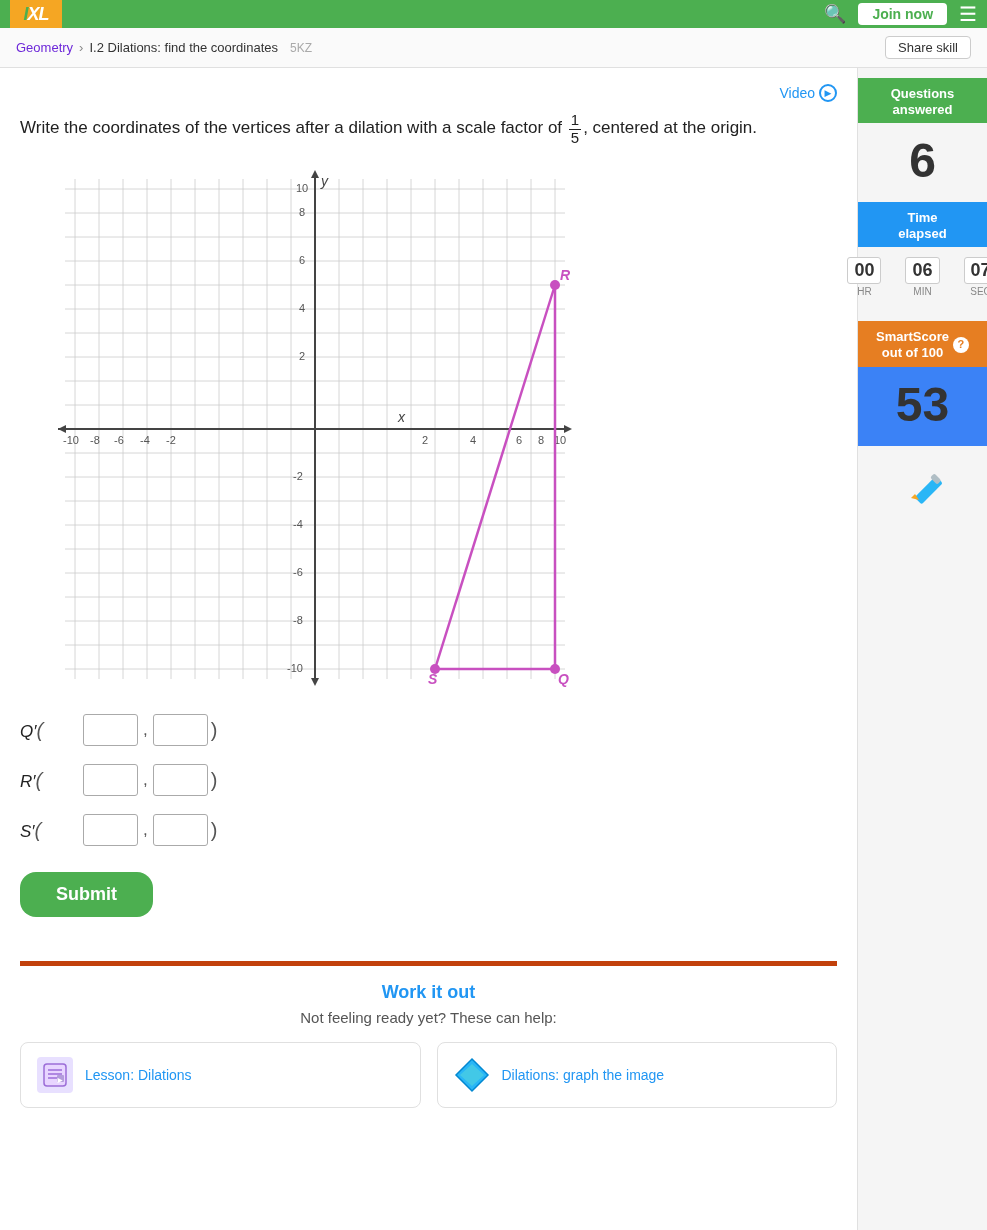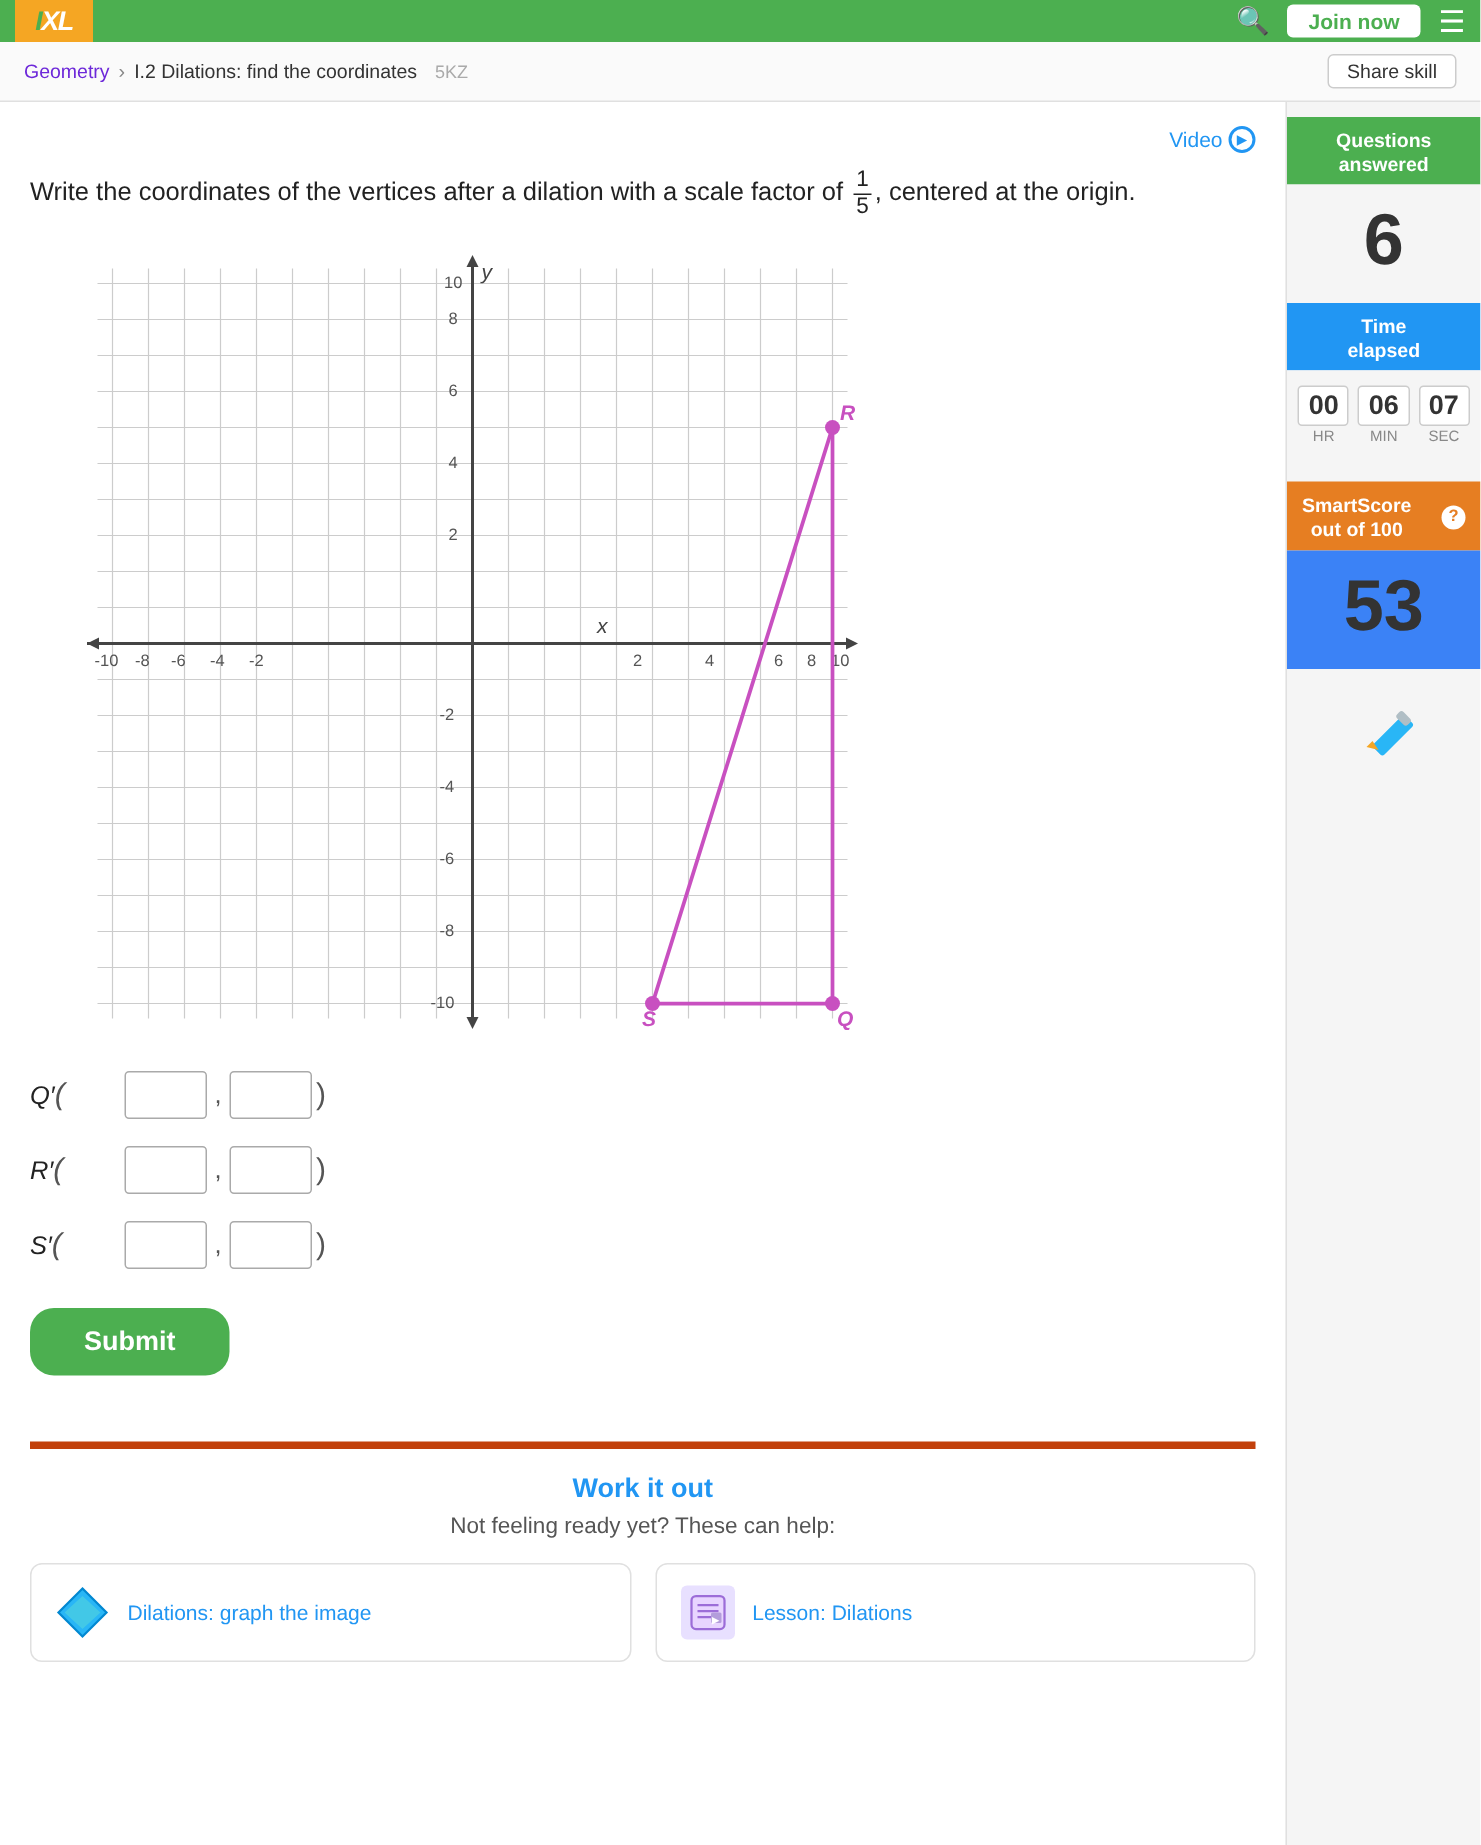"00" .time-display { gap: 6px -> 24px }
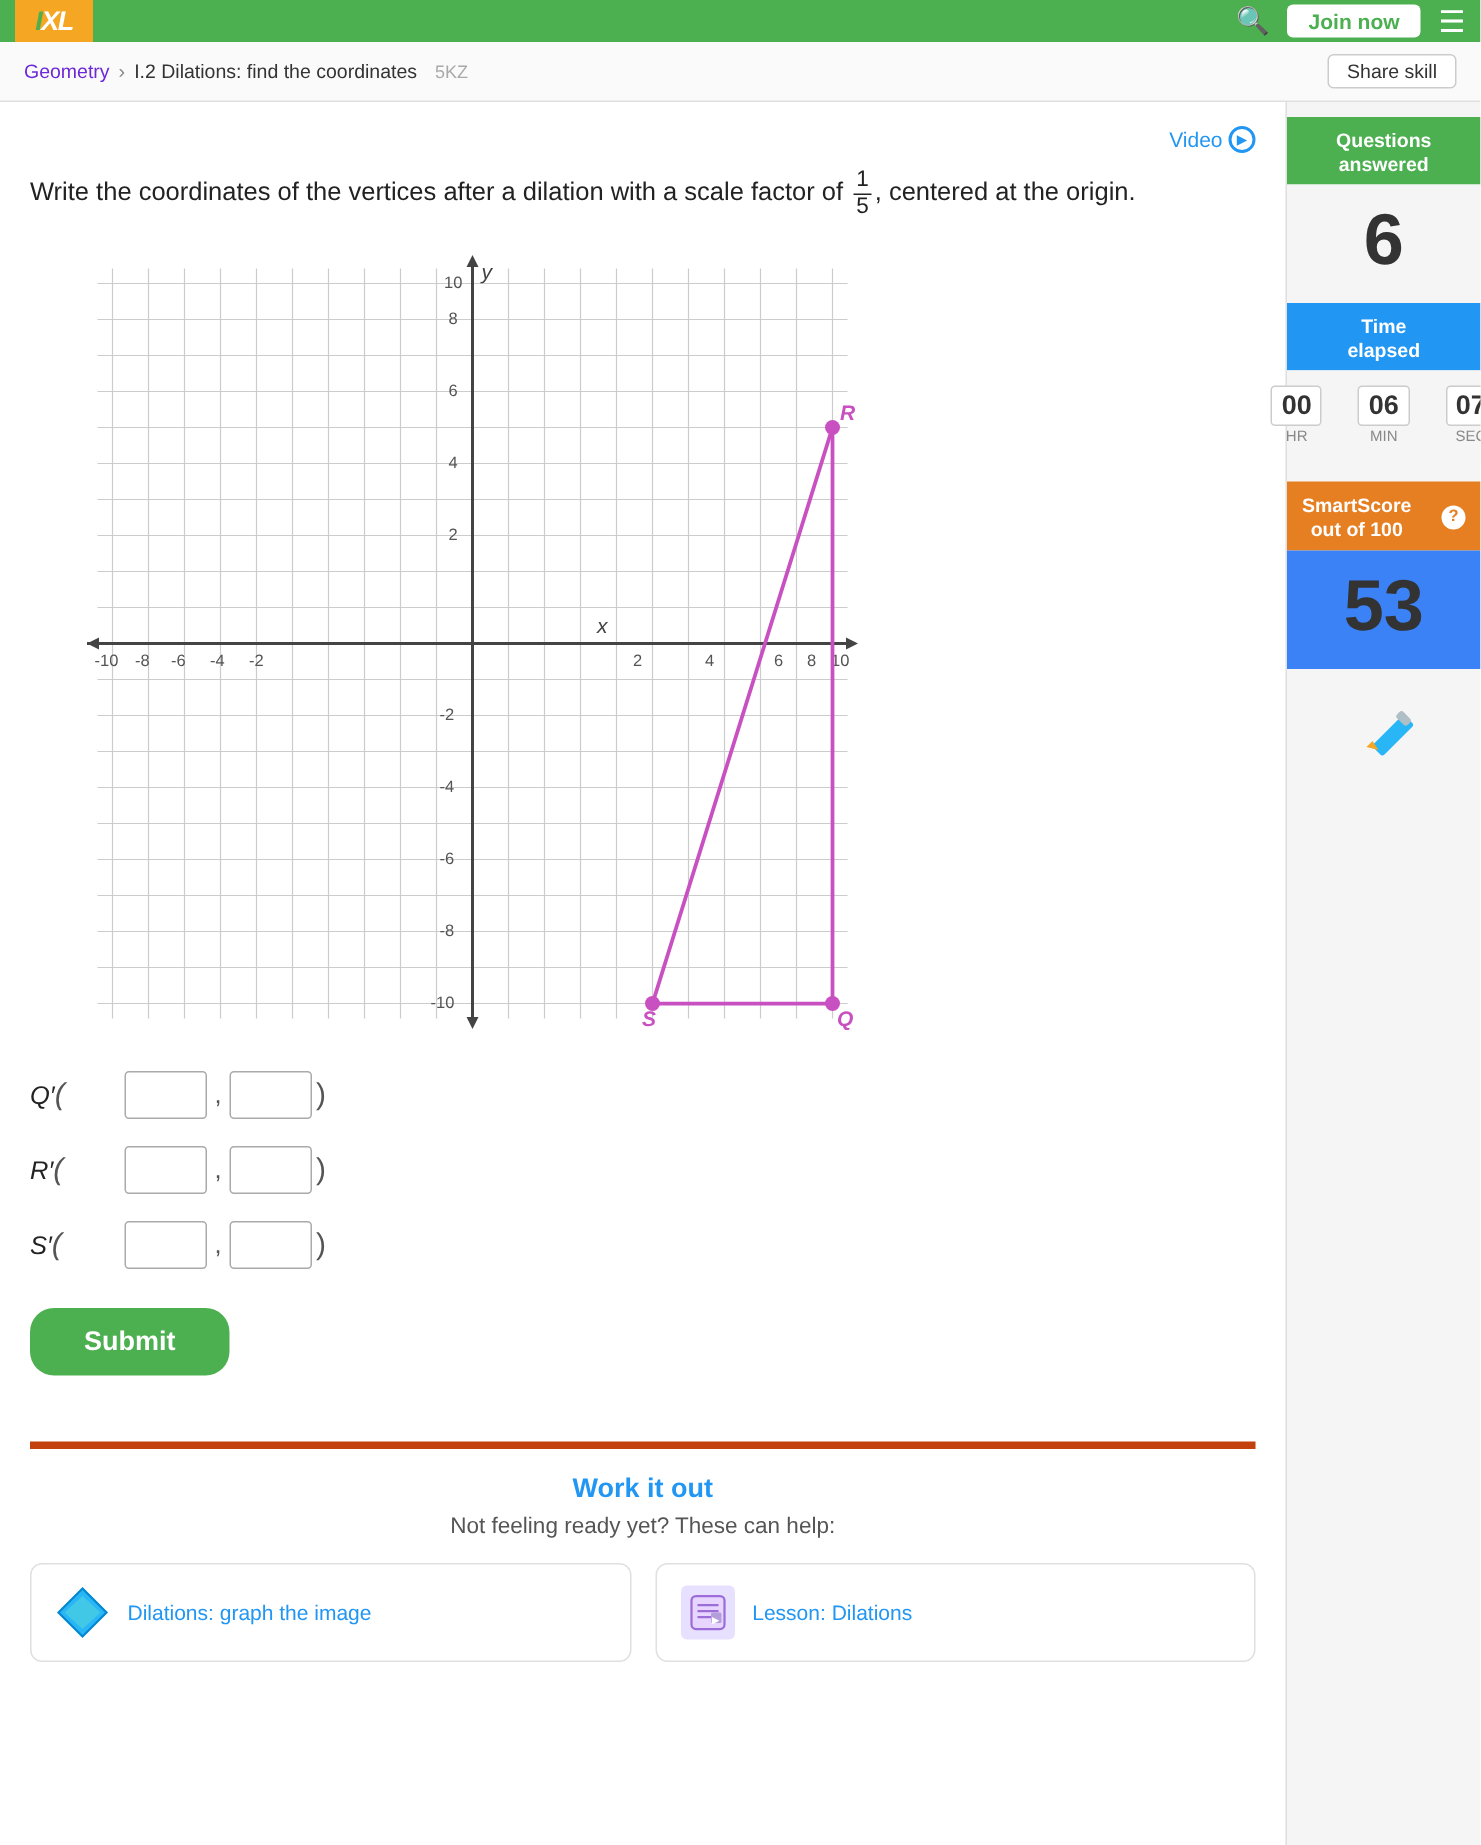"SmartScore" .smartscore-box { justify-content: space-between -> center }
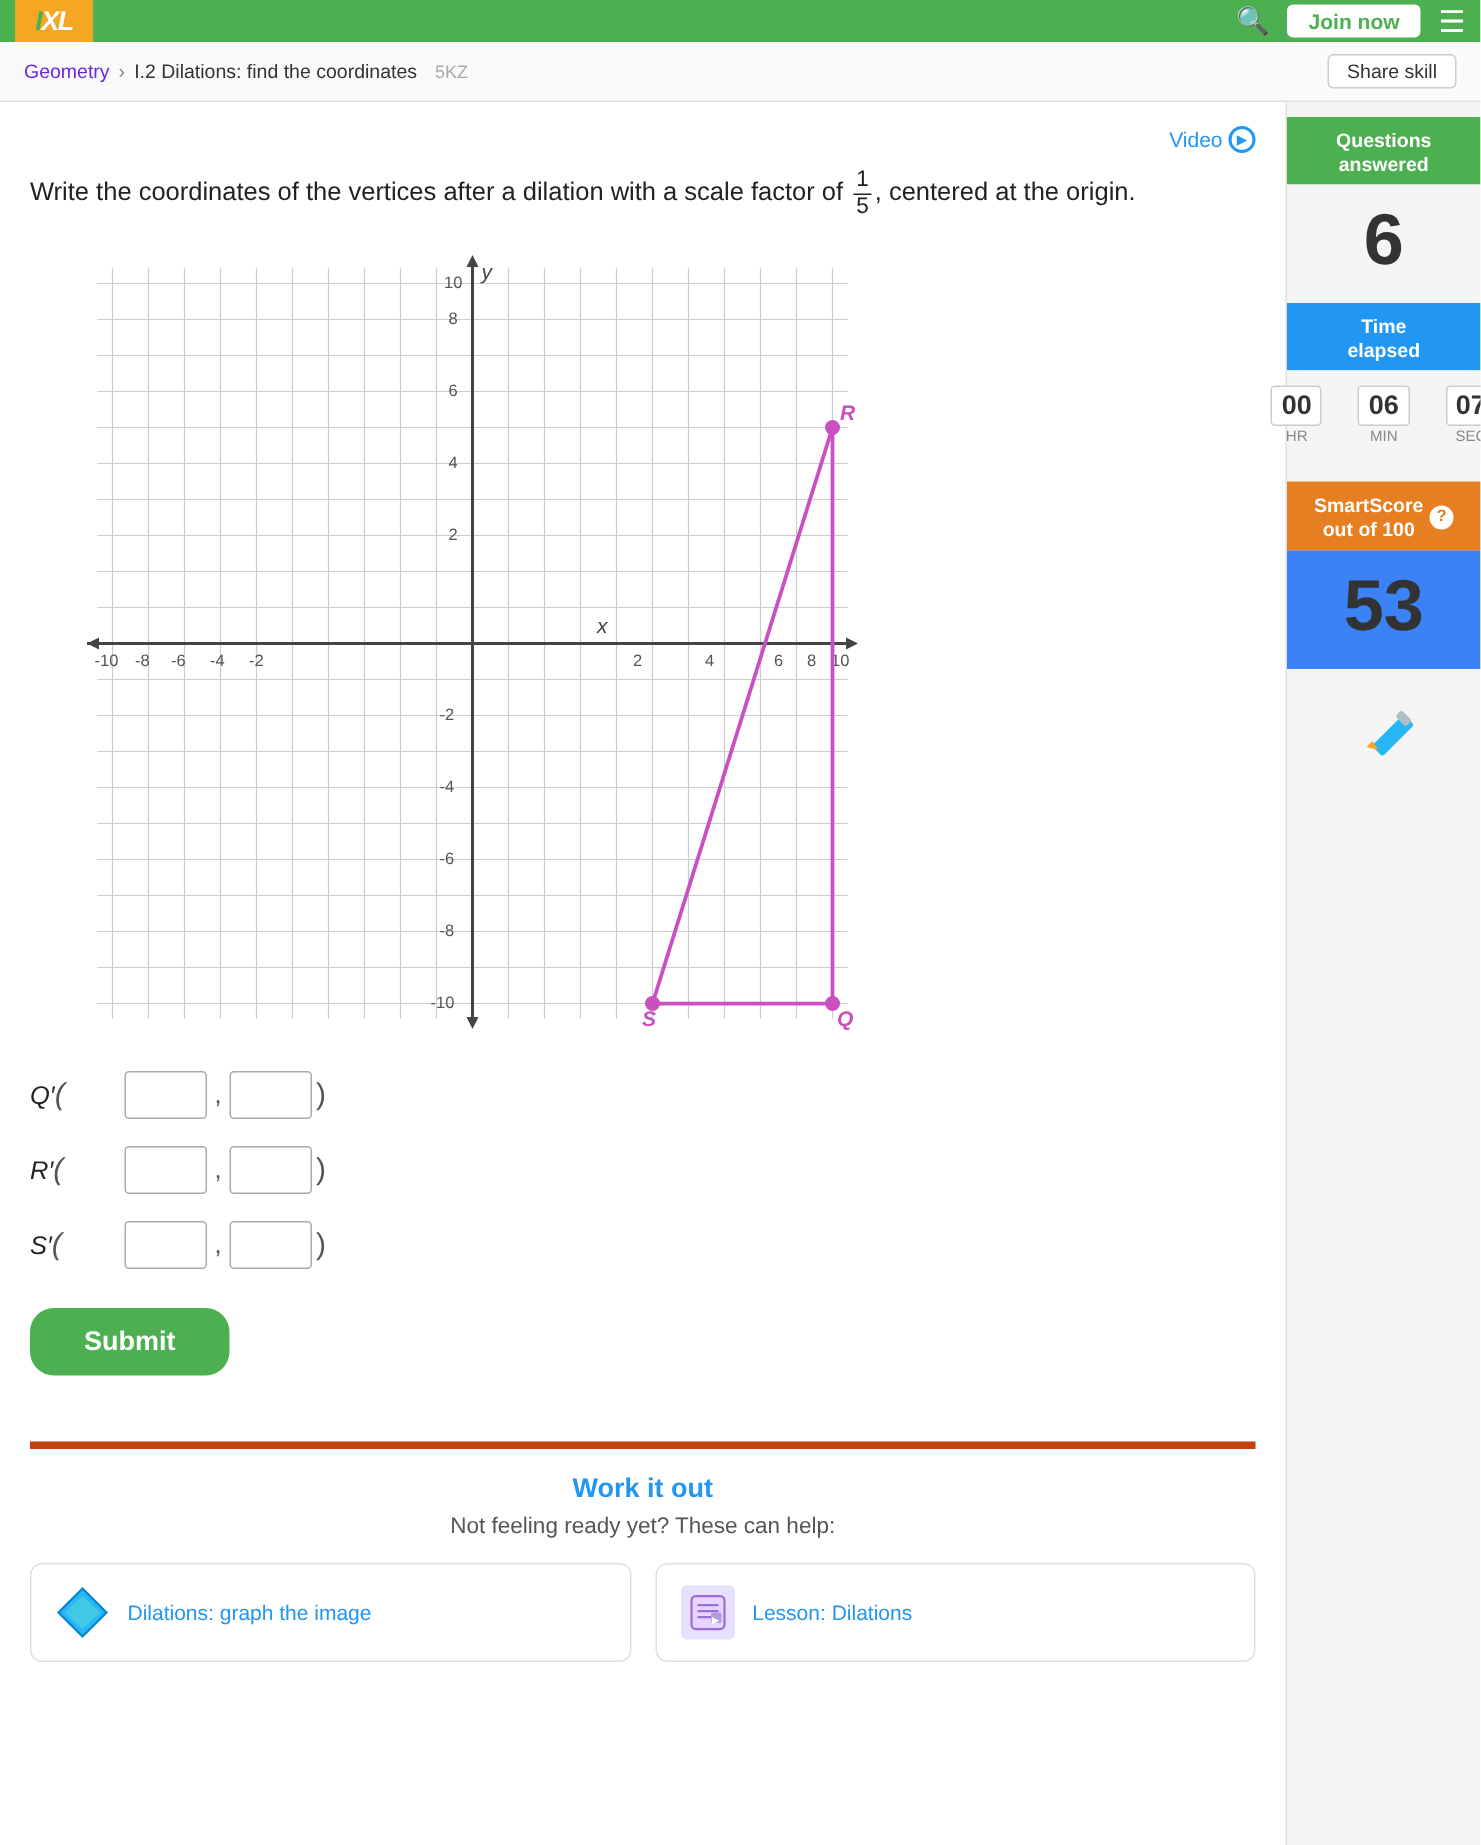"Dilations: graph the image" div.help-card { order: before "Lesson: Dilations" -> after "Lesson: Dilations" }
